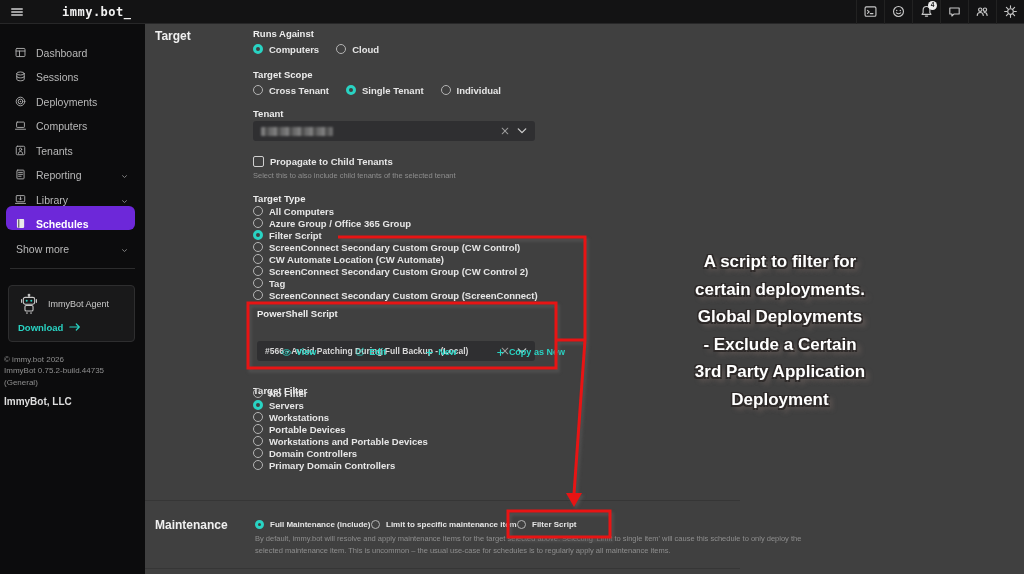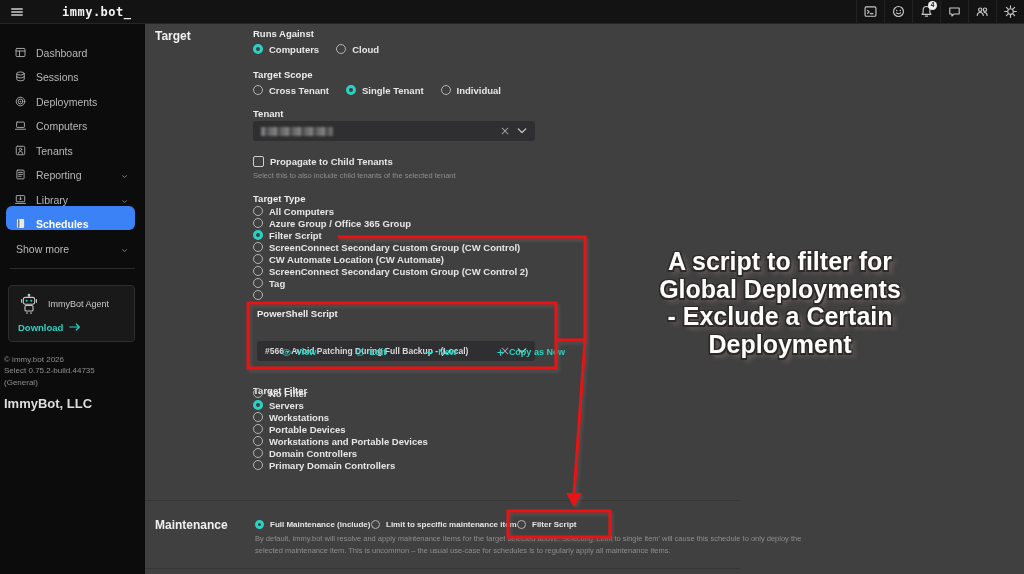"Schedules" .nav-item.sel { background: #3b82f6 -> #6d28d9 }
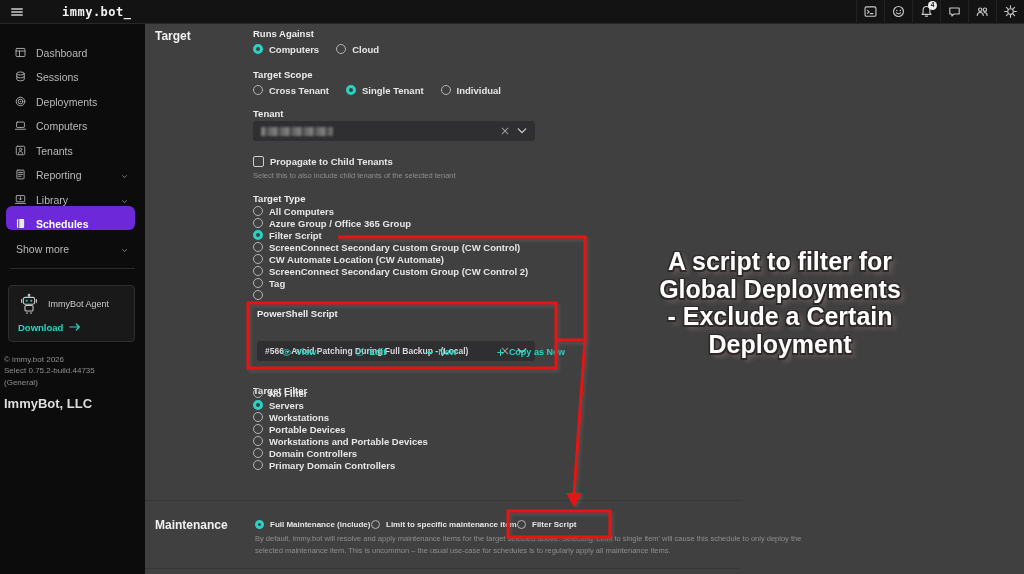"A script to filter for" .anno-text { font-size: 25px -> 17px }
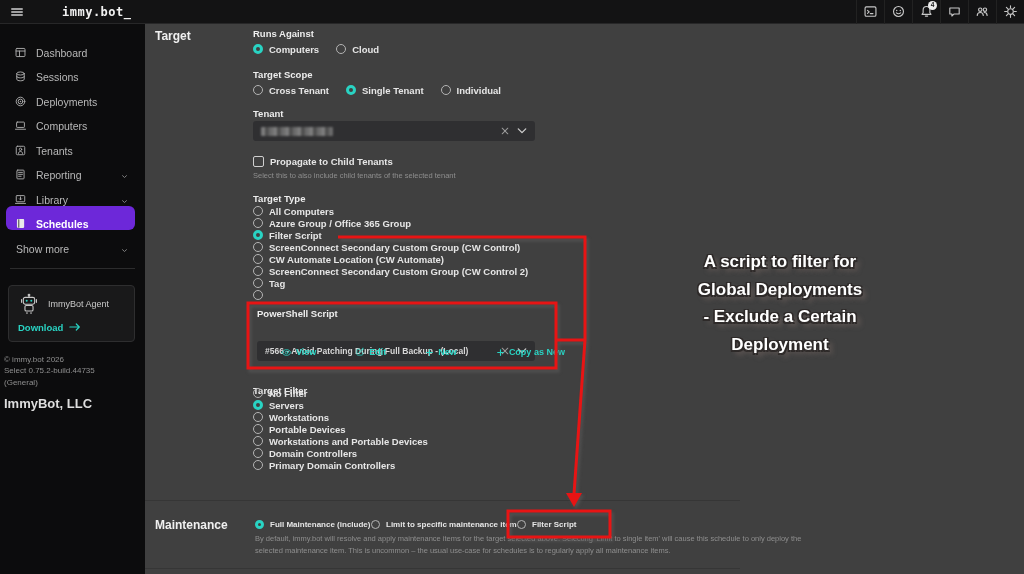"ScreenConnect Secondary Custom Group" span.rl { html: none -> <span>ScreenConnect Secondary Custom Group (ScreenConnect)</span> }
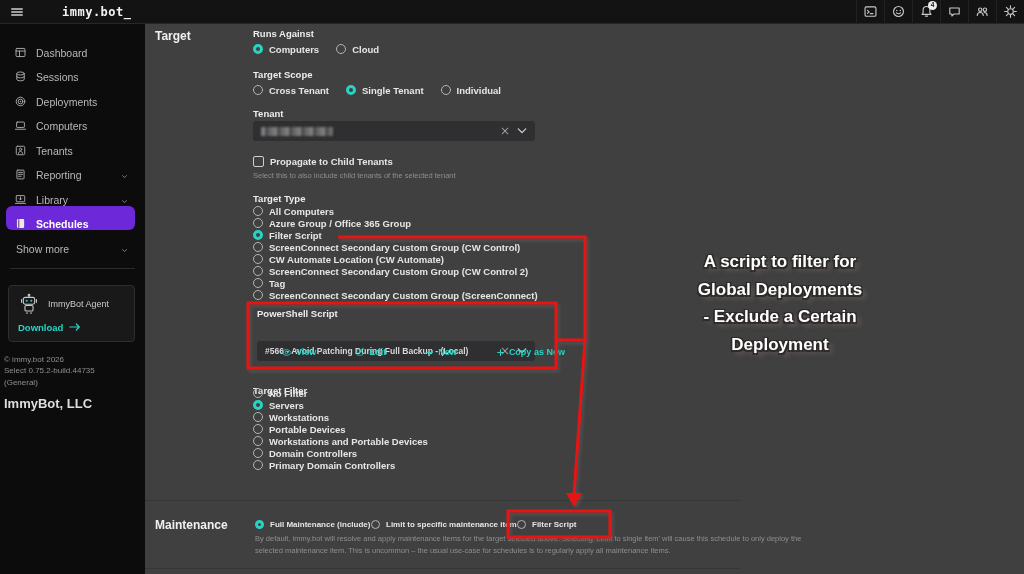"certain deployments." div { html: none -> <div>certain deployments.</div> }
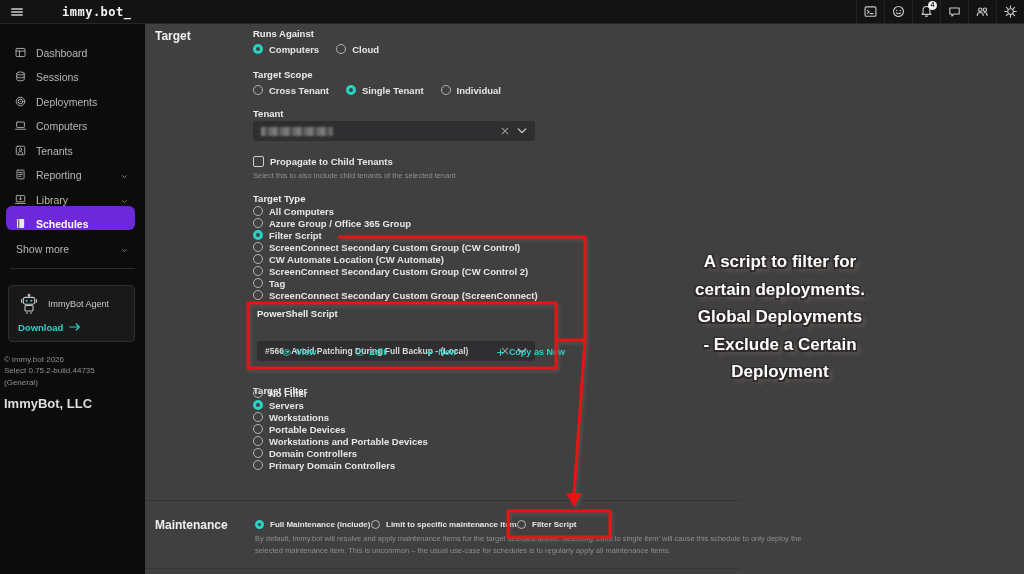"Select 0.75.2-build.44735" div { text: Select -> ImmyBot }
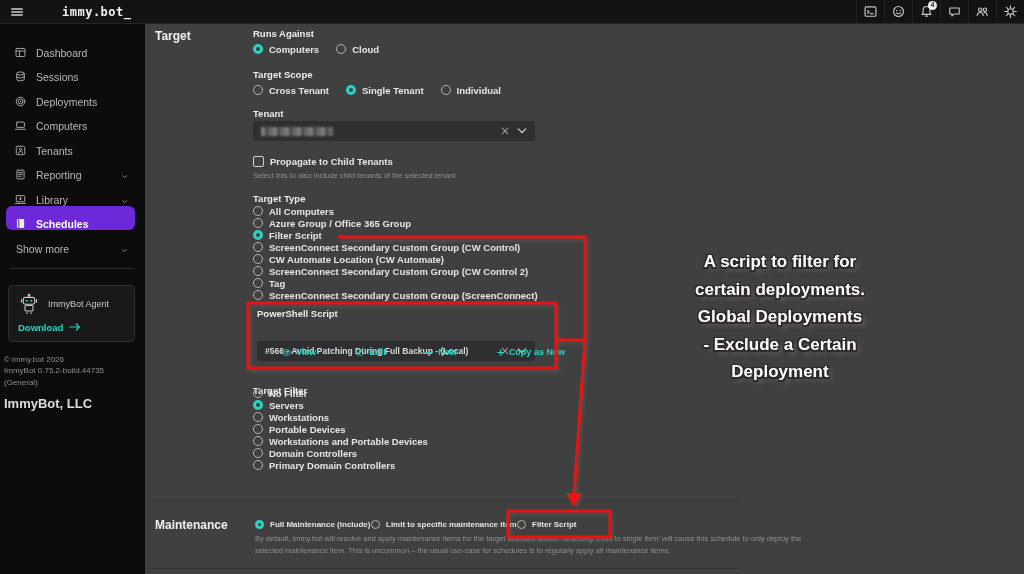"3rd Party Application" div { html: none -> <div>3rd Party Application</div> }
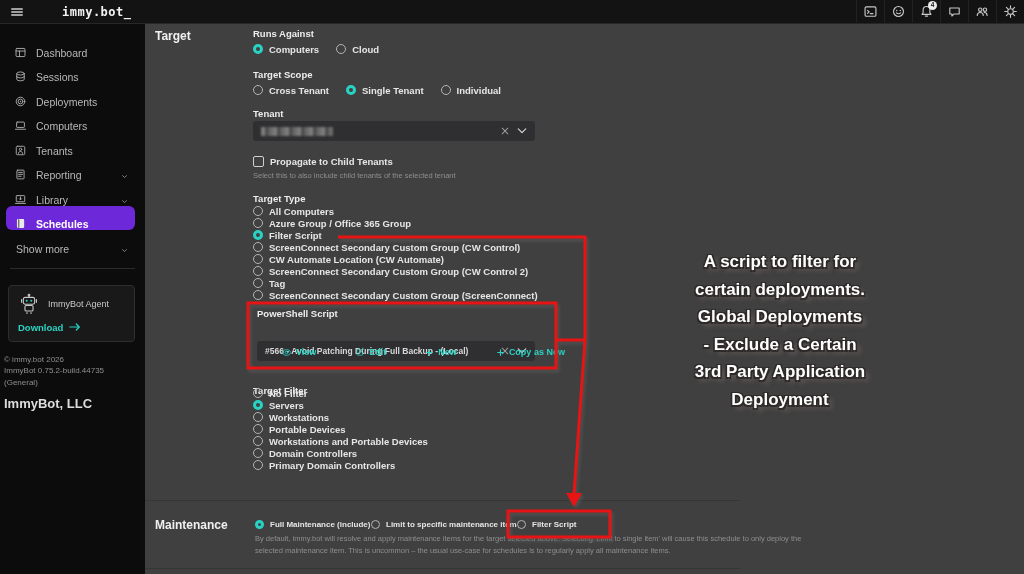"ImmyBot, LLC" .side-foot .company { font-size: 13px -> 10px }
